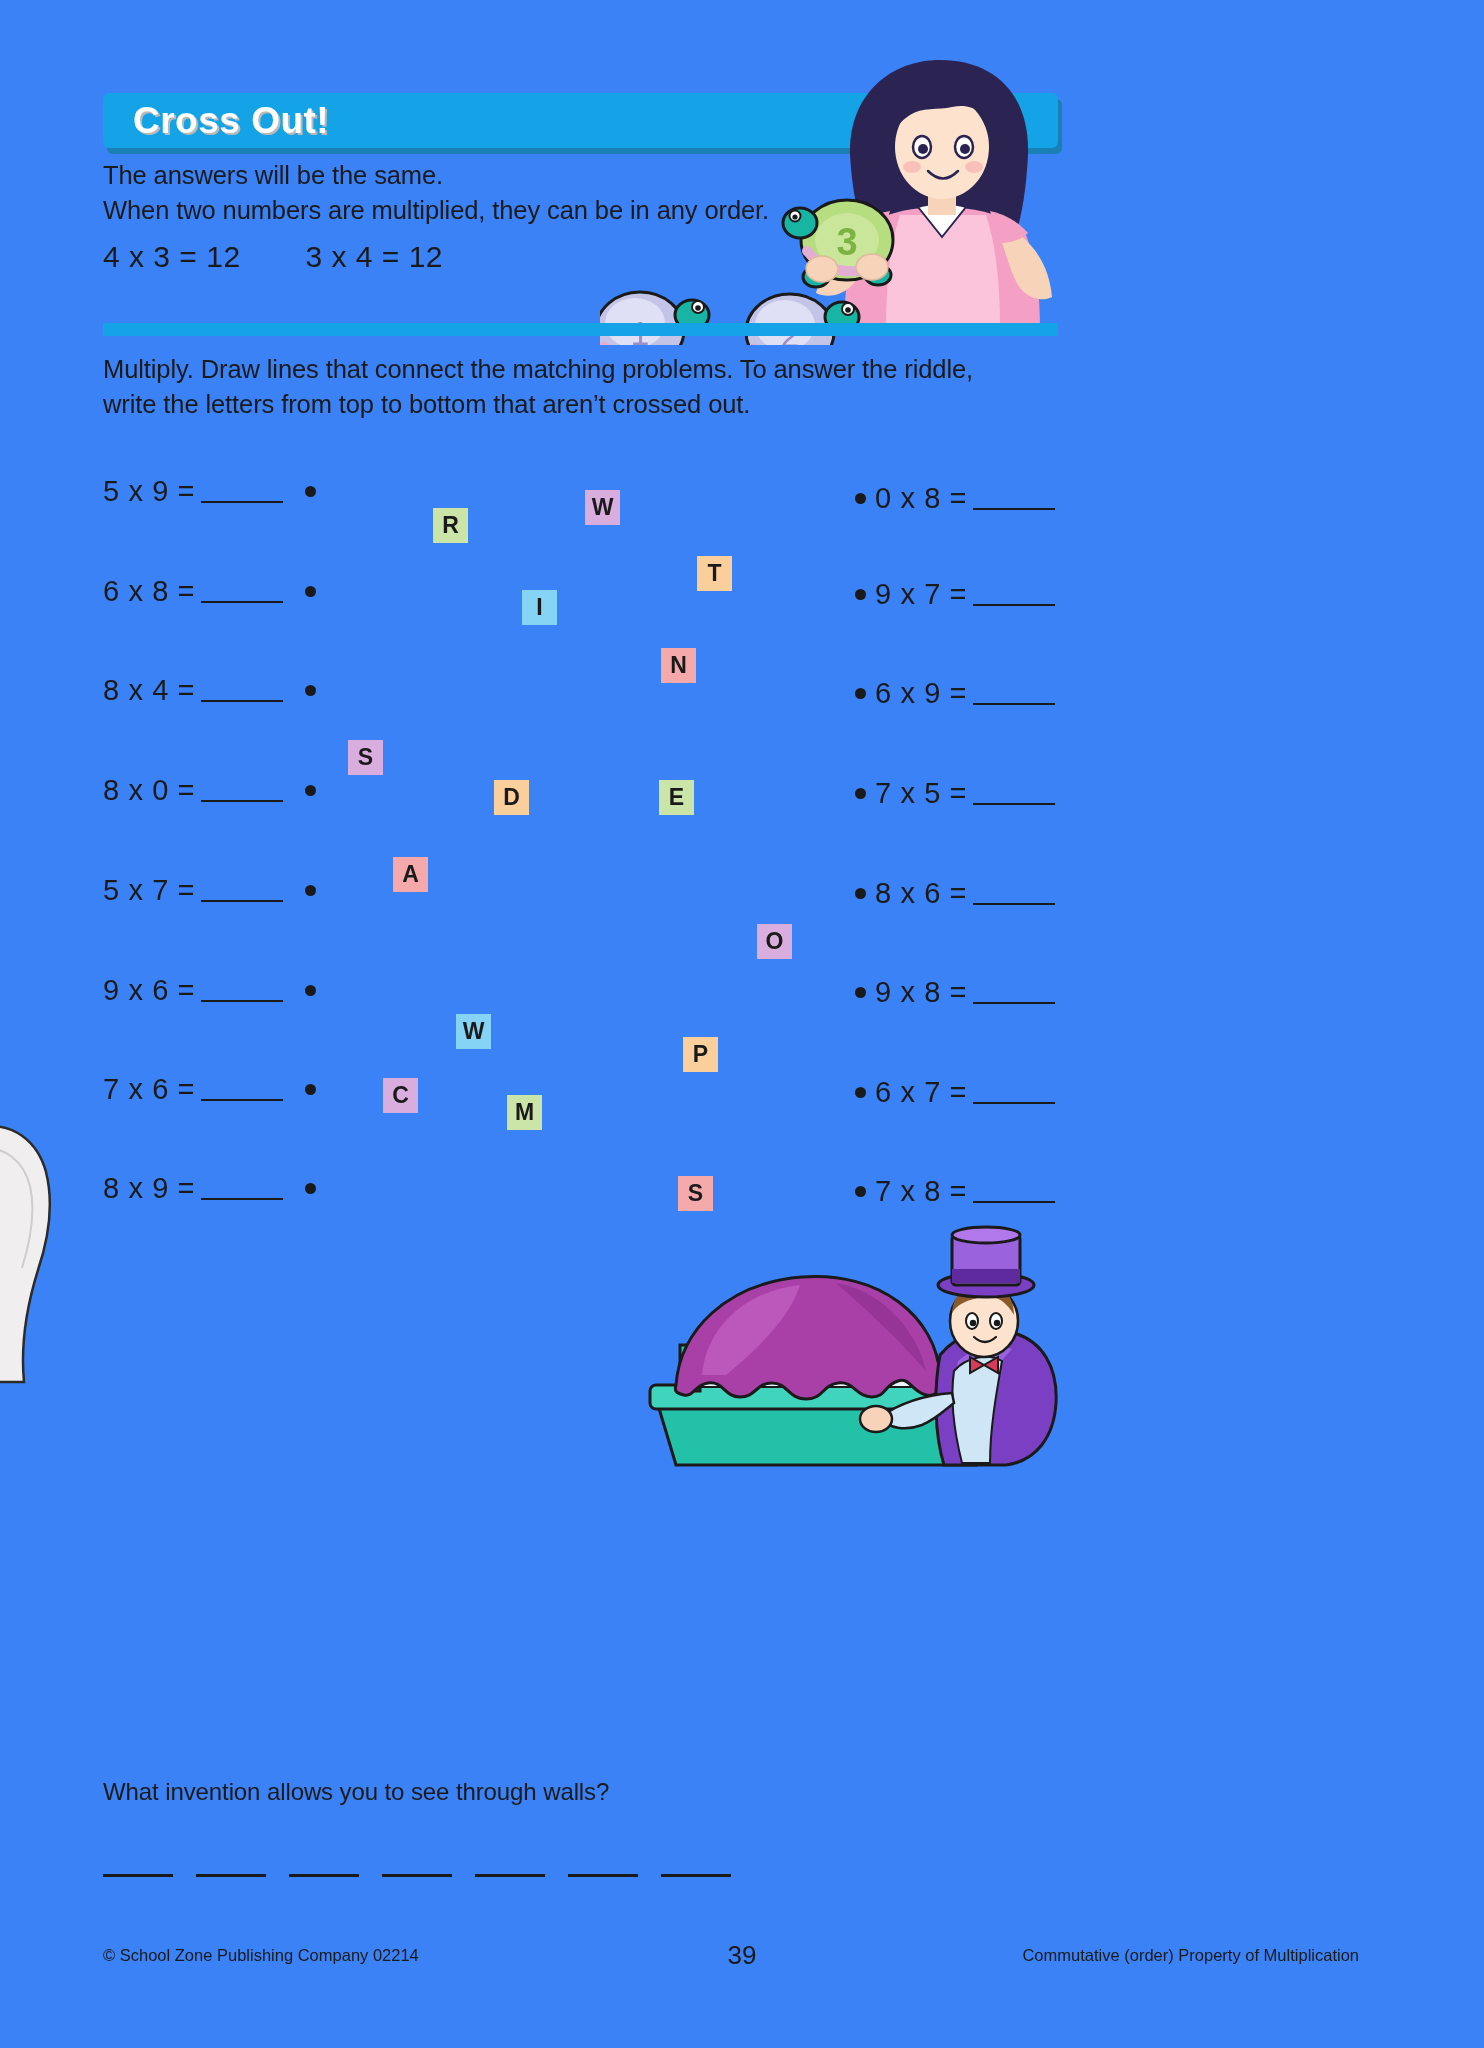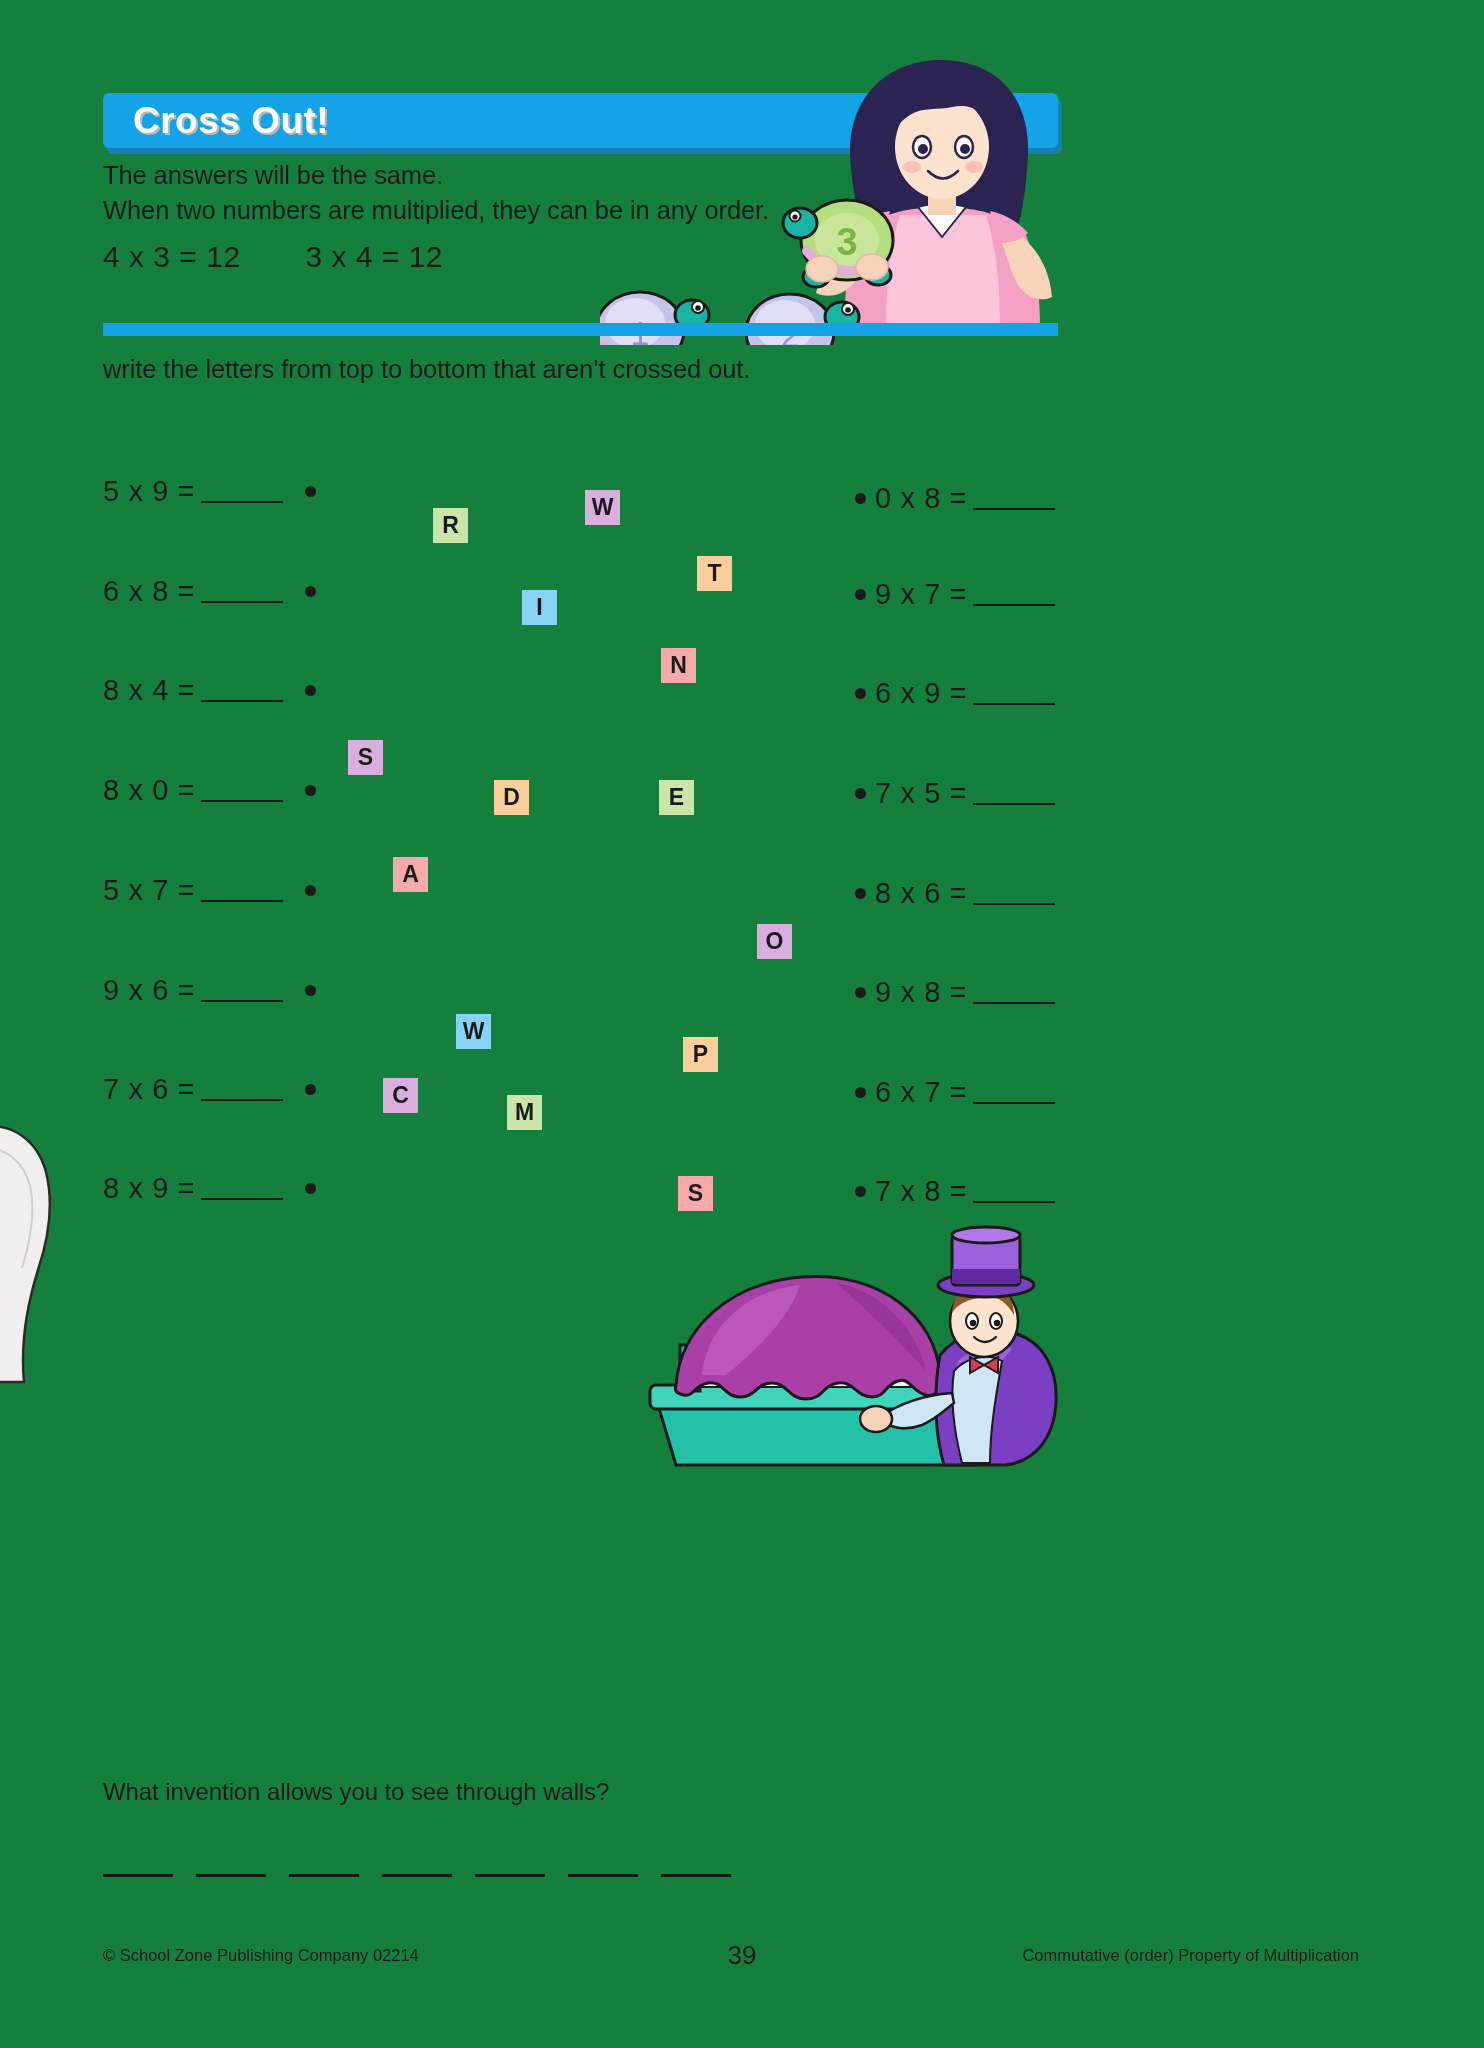"Cross Out!" #page { background: #15803d -> #3b82f6 }
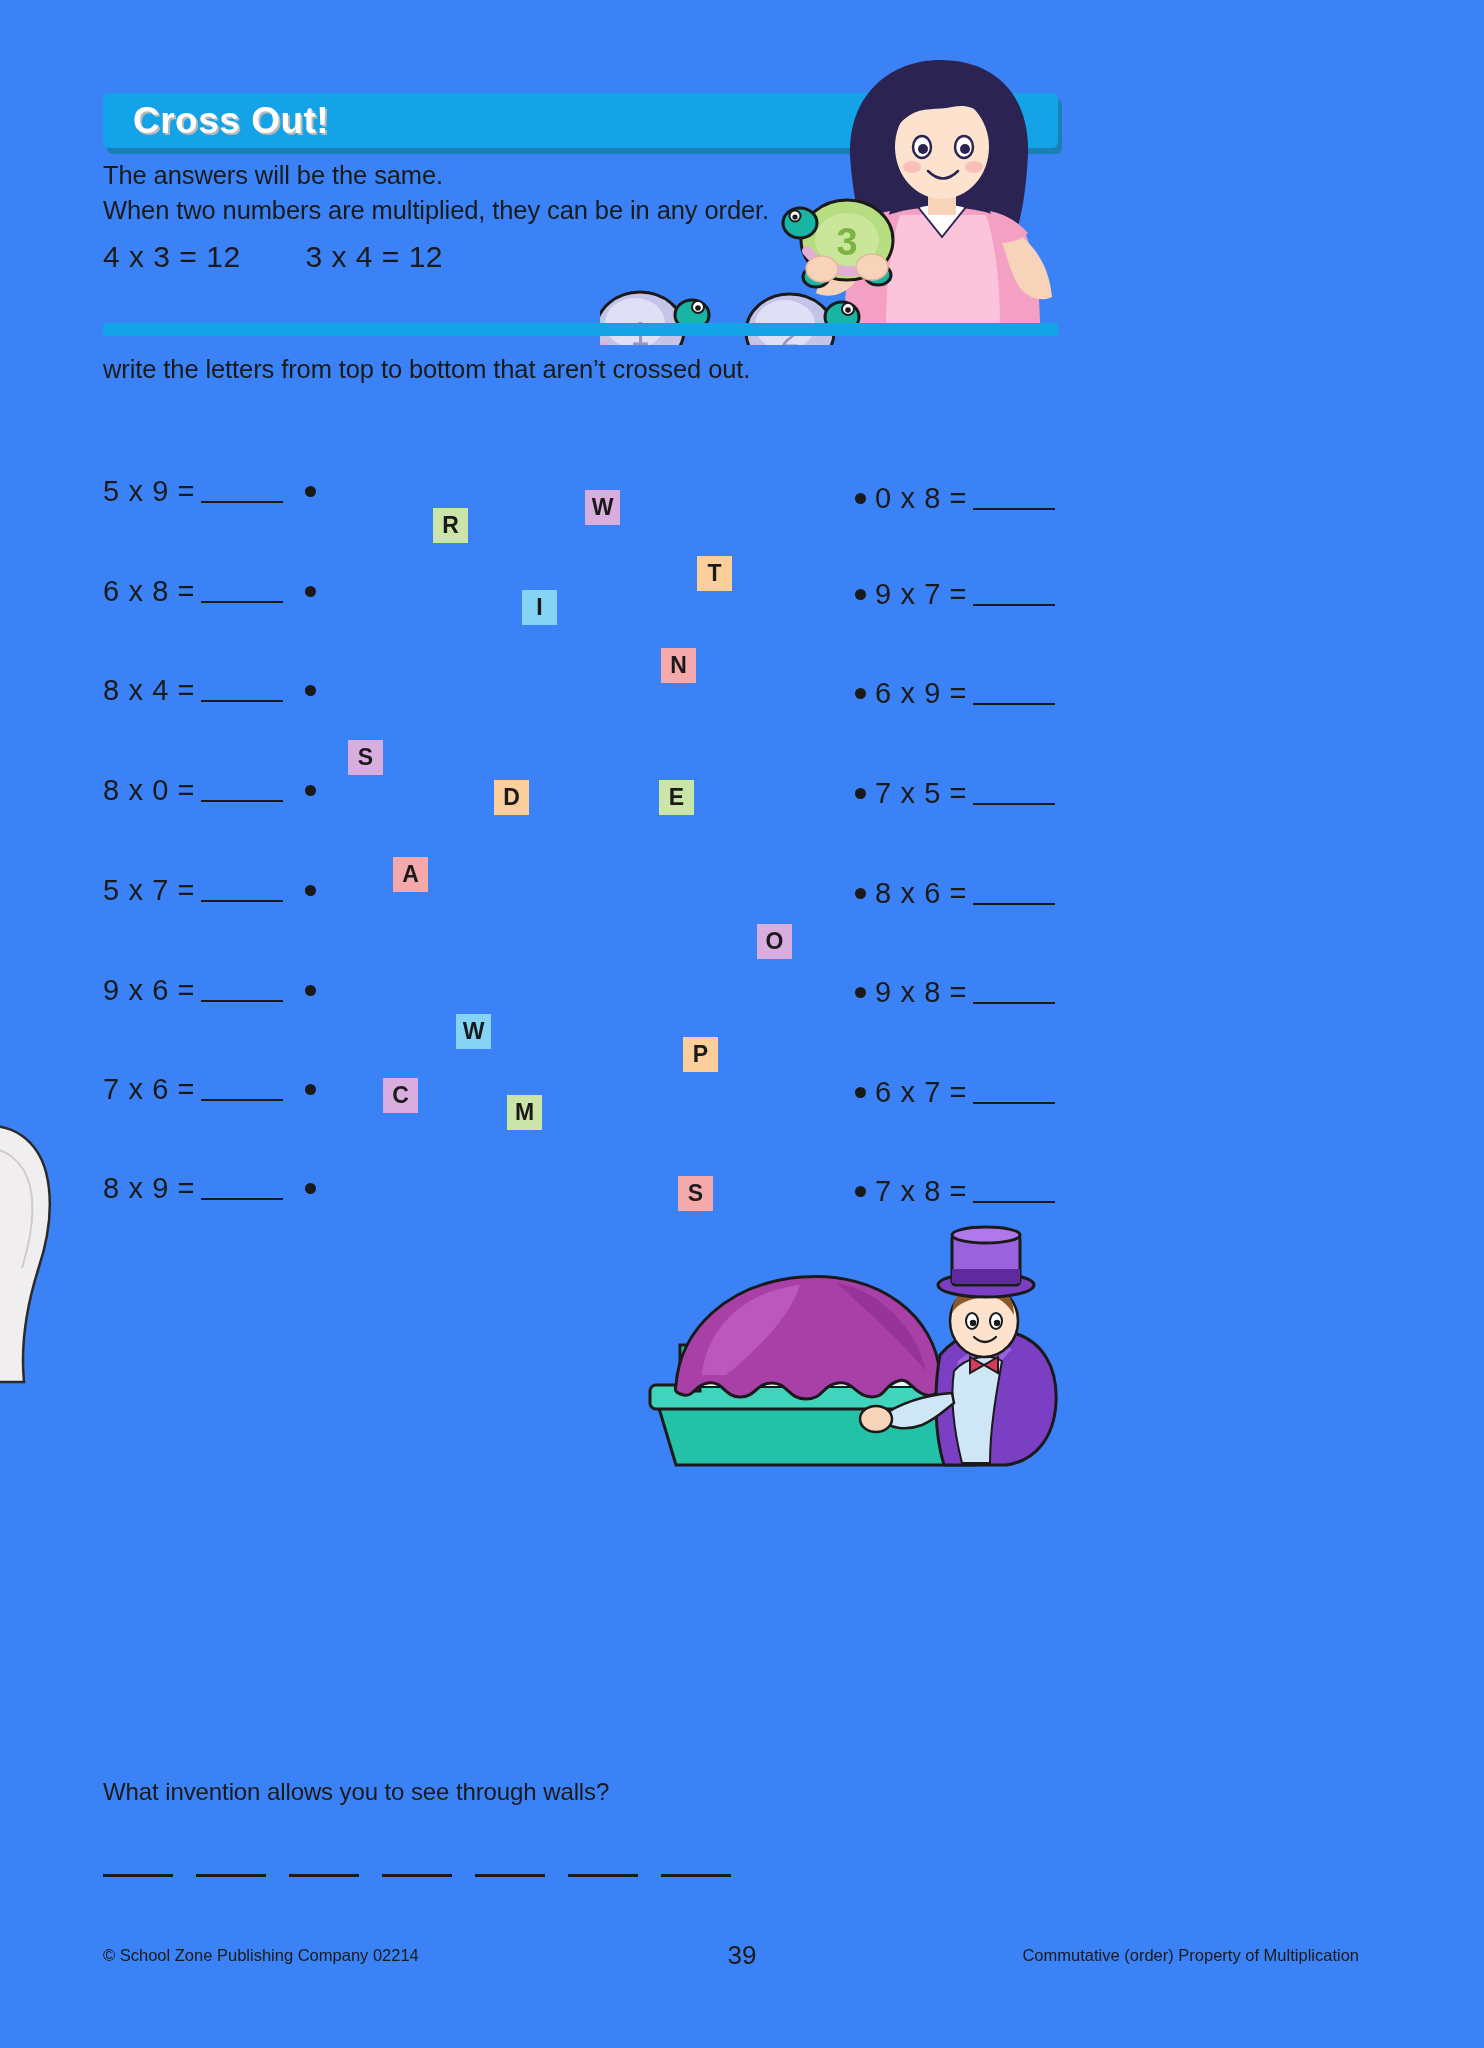"Multiply. Draw lines that connect" div { html: none -> <div>Multiply. Draw lines that connect the matching problems. To answer the riddle,</div> }
